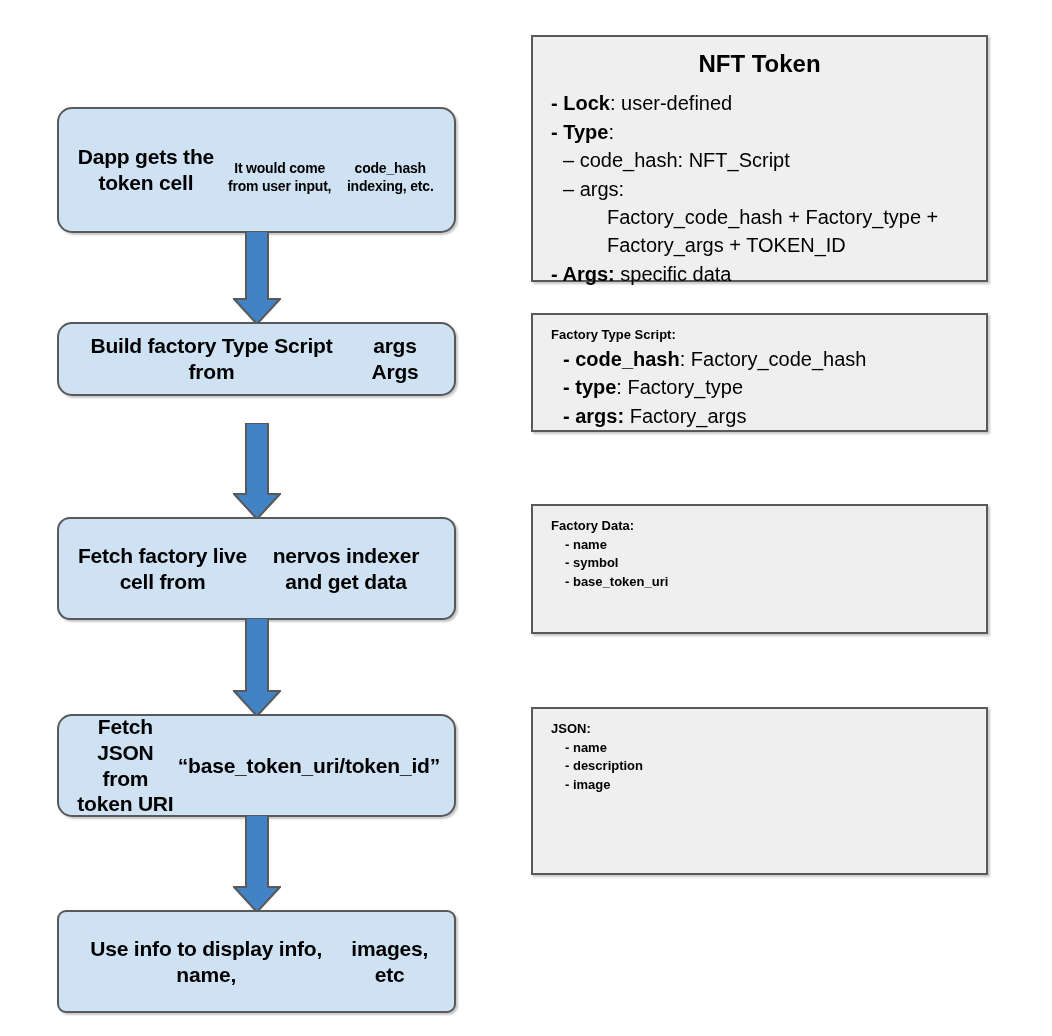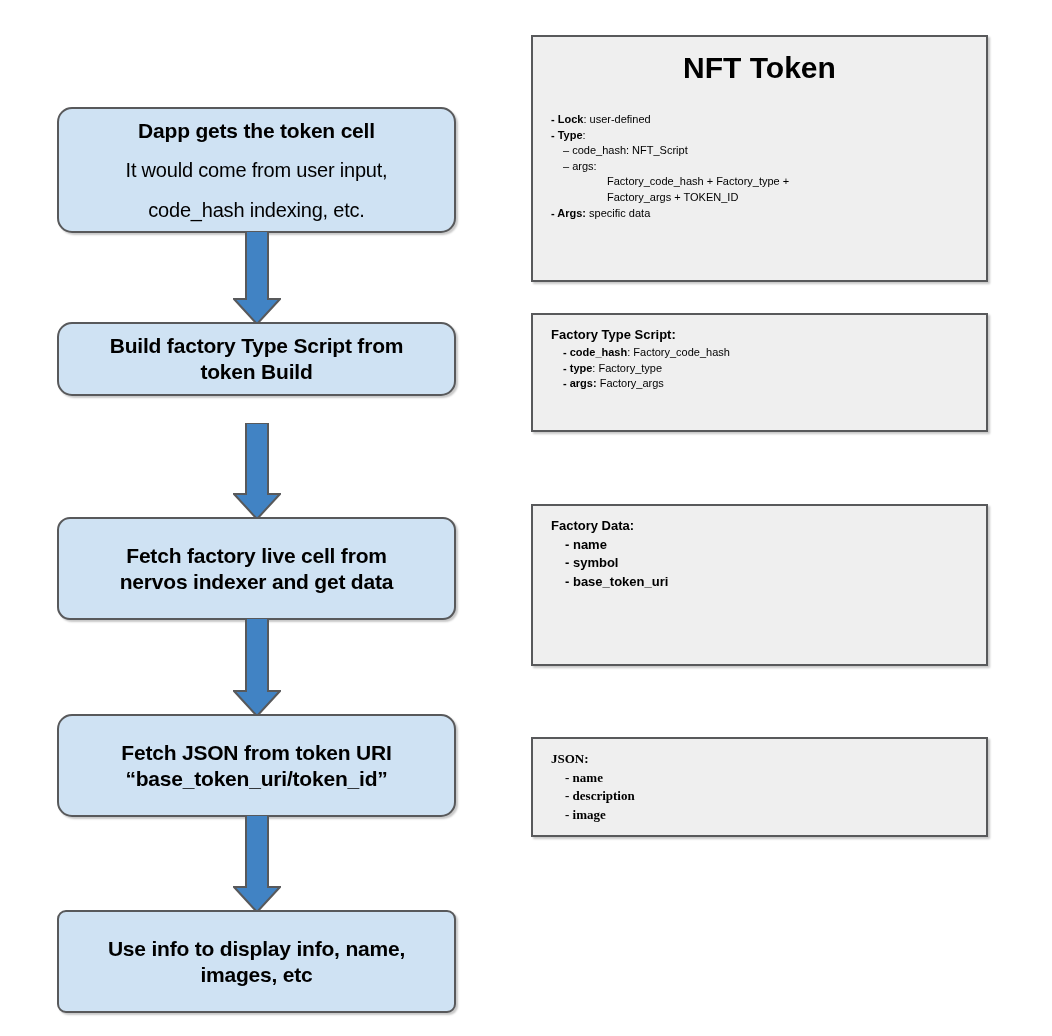"NFT Token" .panel-title-center { font-size: 30px -> 24px; margin: 4px 0 28px 0 -> 4px 0 12px 0 }
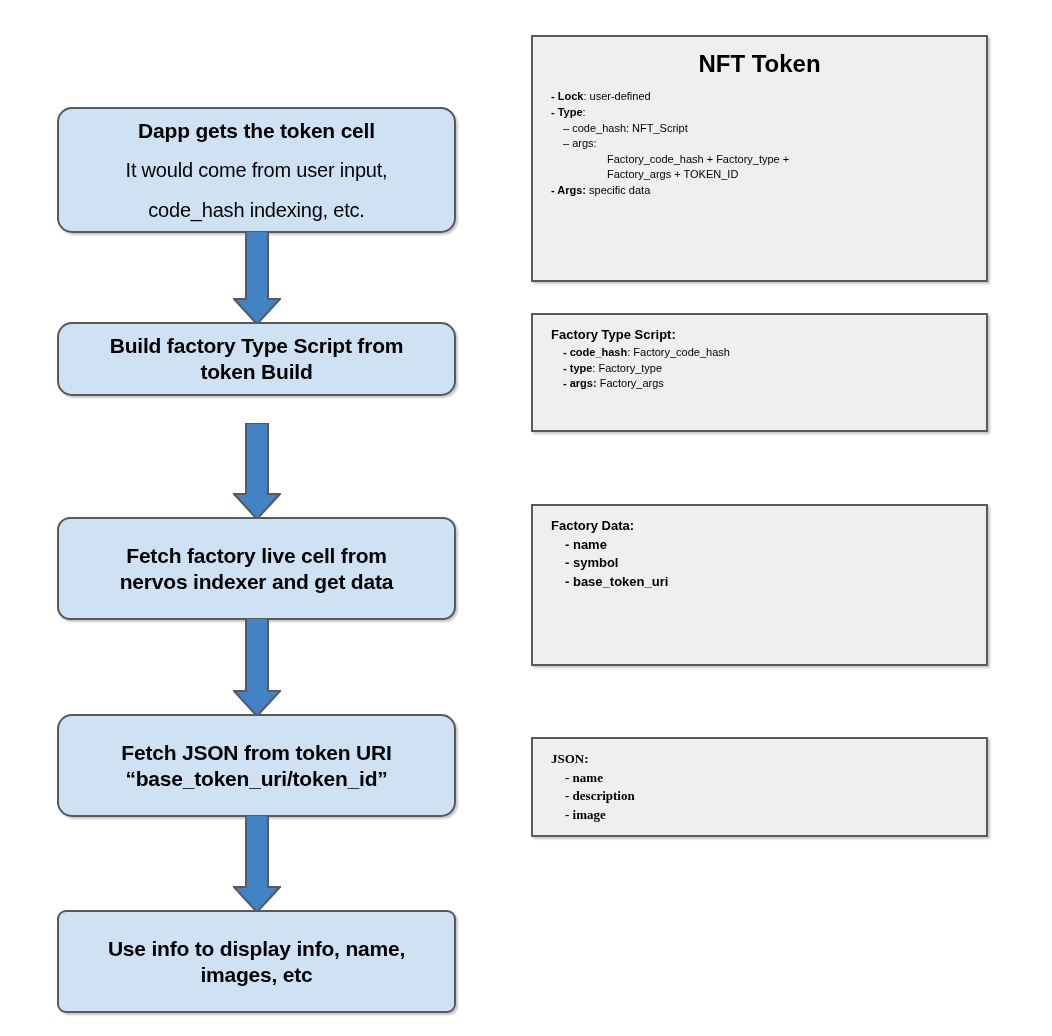"- Lock: user-defined" .panel-line { font-size: 11px -> 20px }
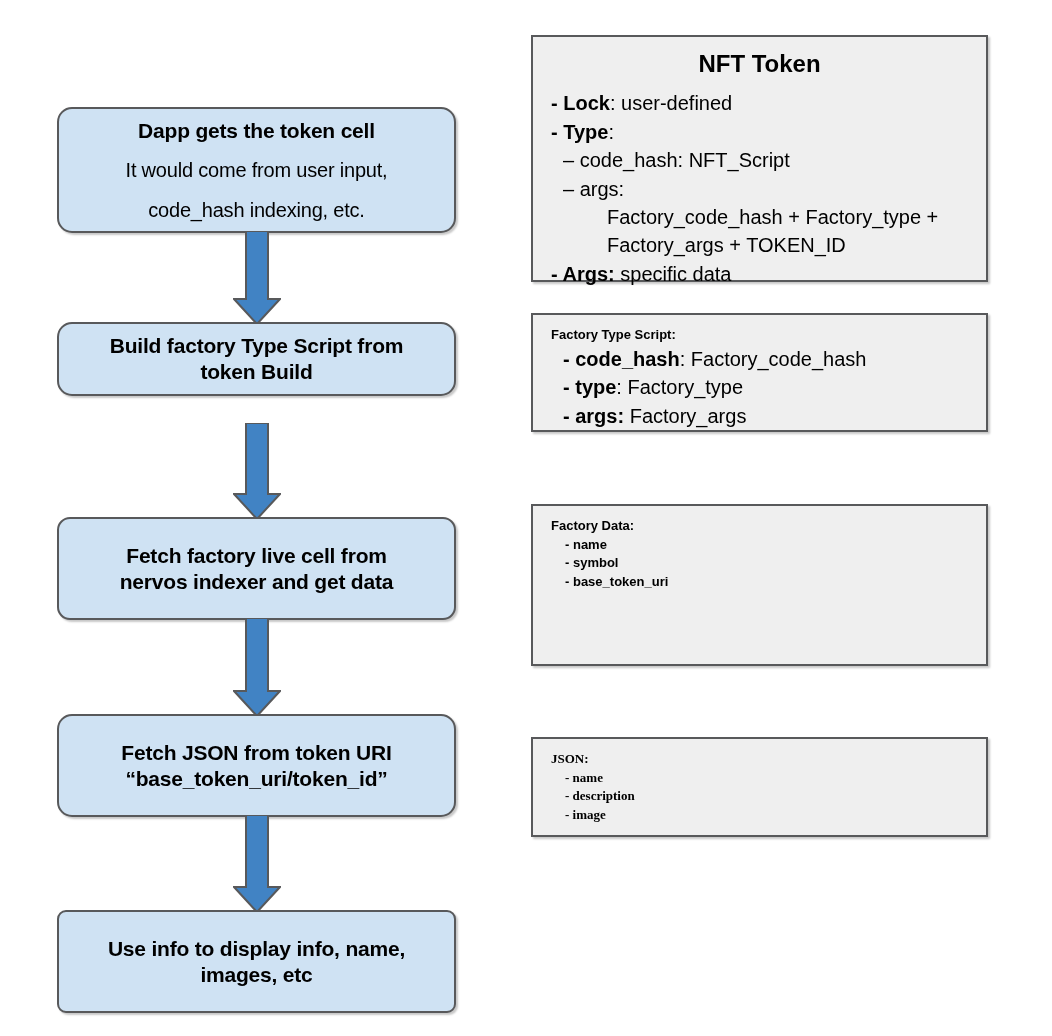"Dapp gets the token cell" .flow-node { flex-direction: column -> row }
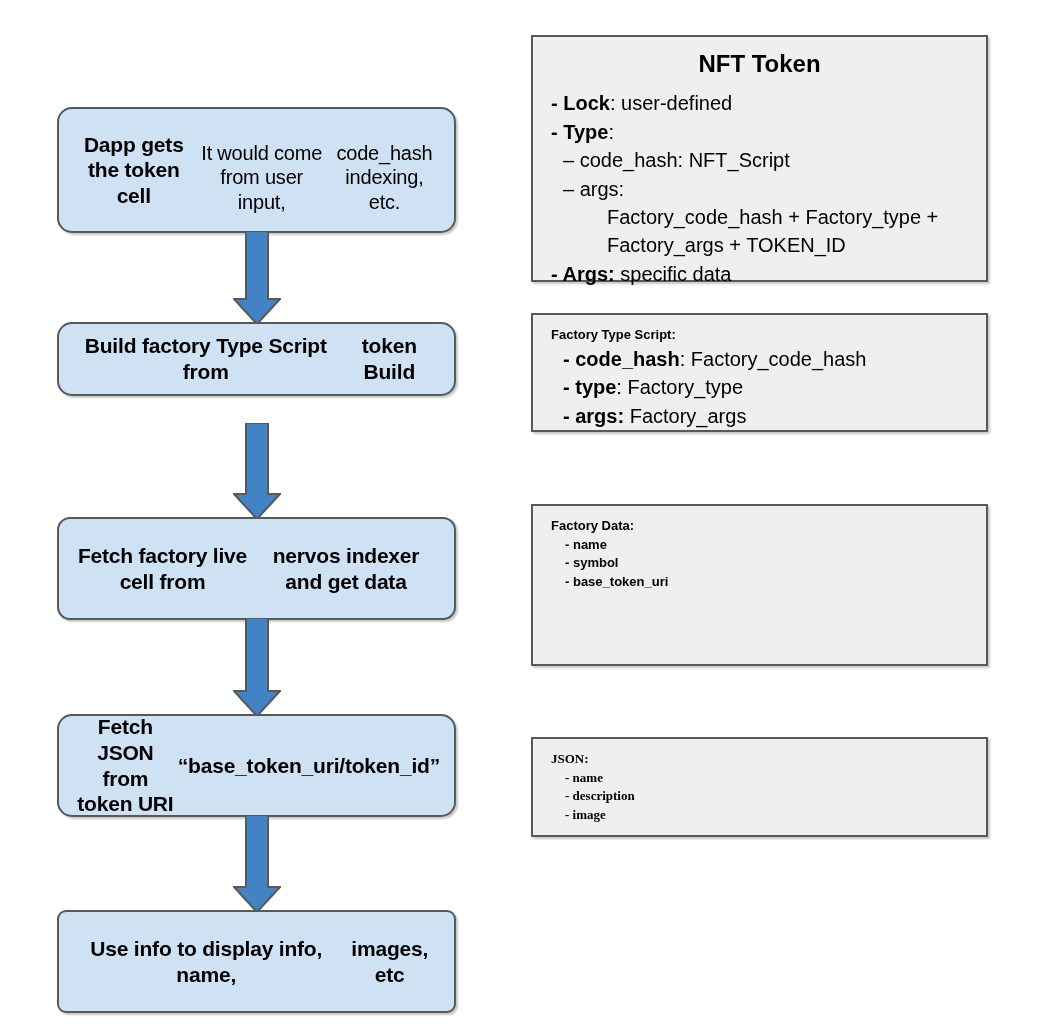"It would come from user" .flow-node .node-sub { font-size: 20px -> 14px; font-weight: normal -> bold }
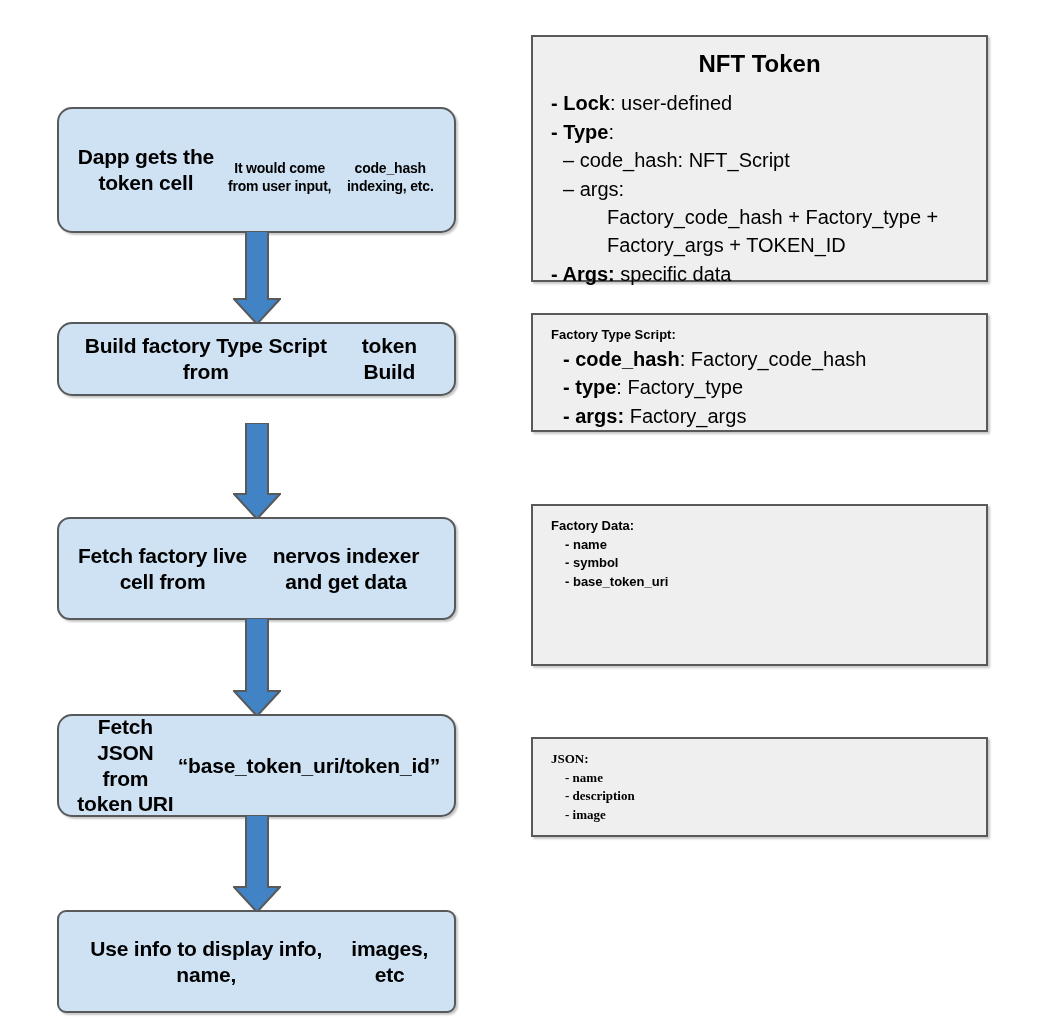"token Build" div.node-title { text: token Build -> args Args }
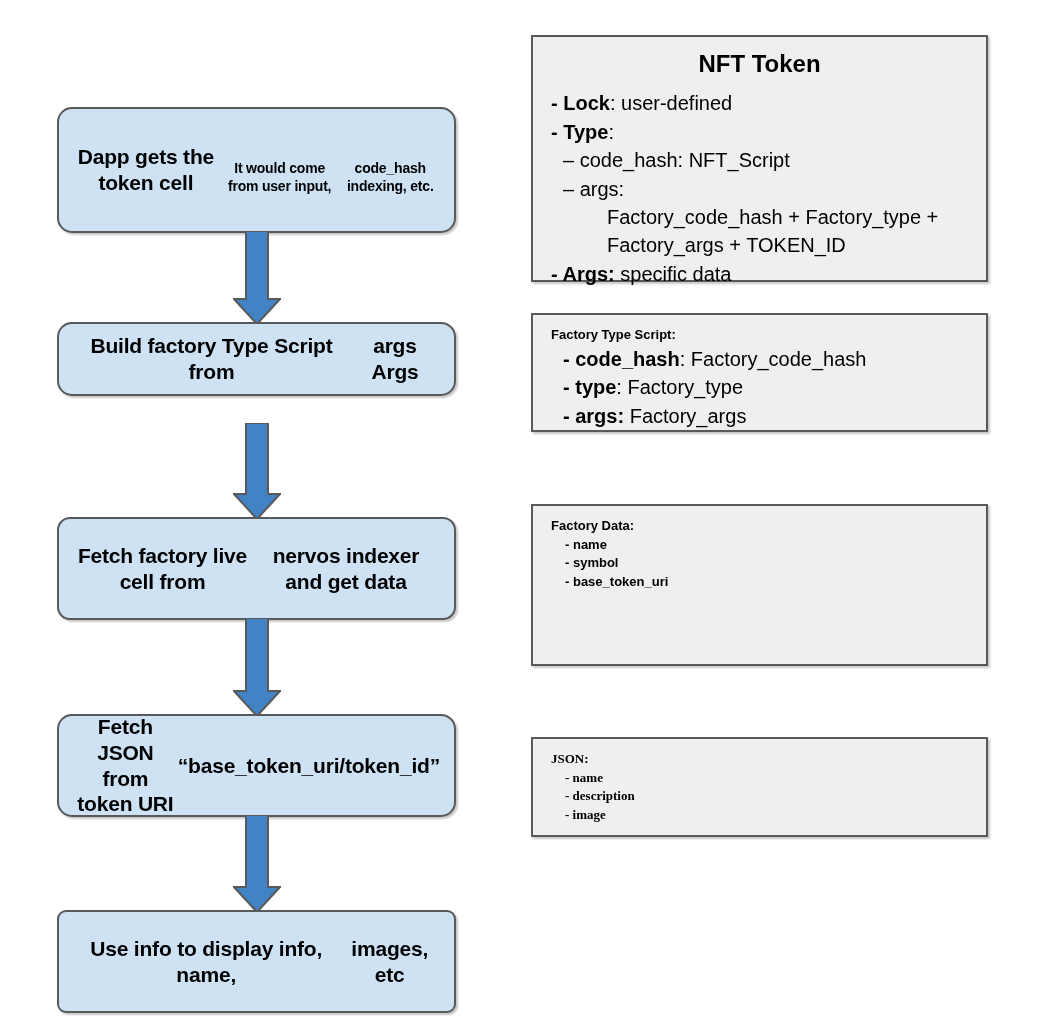"Factory Data:" #panel-data { height: 162px -> 130px }
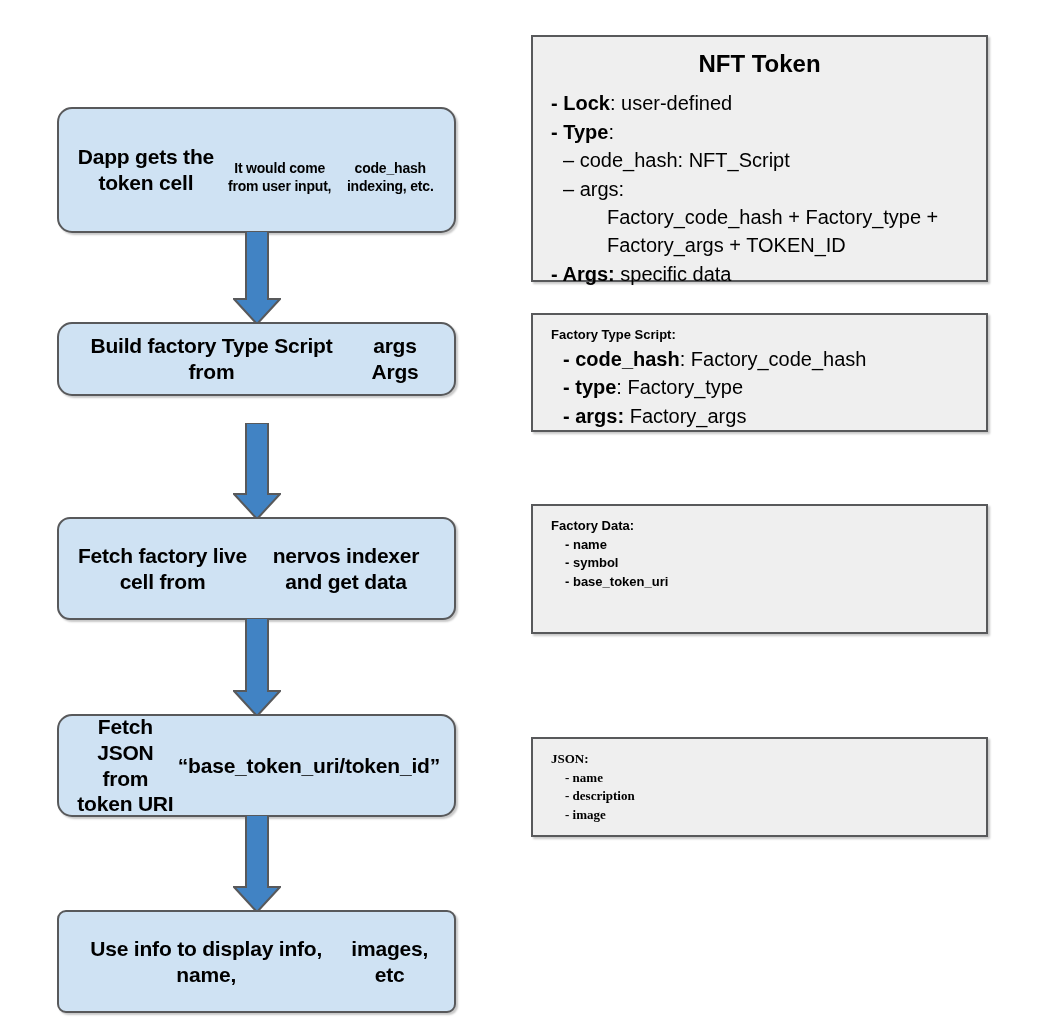"JSON:" #panel-json { font-family: Liberation Serif, serif -> none; height: 100px -> 168px; top: 737px -> 707px }
